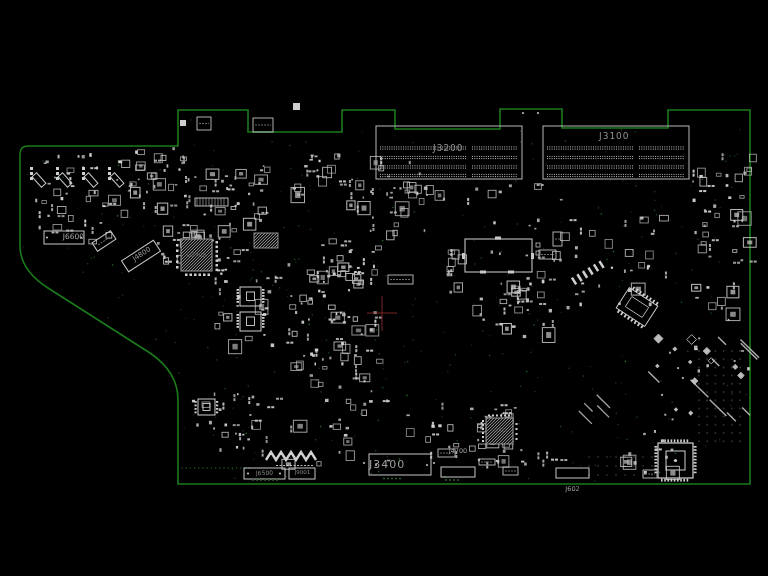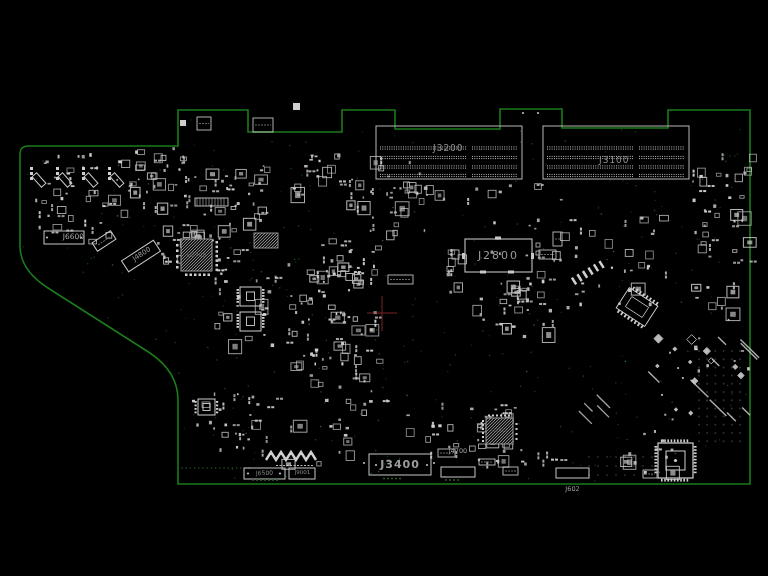"J3100" .lbl-j3100 { top: 156px -> 132px }
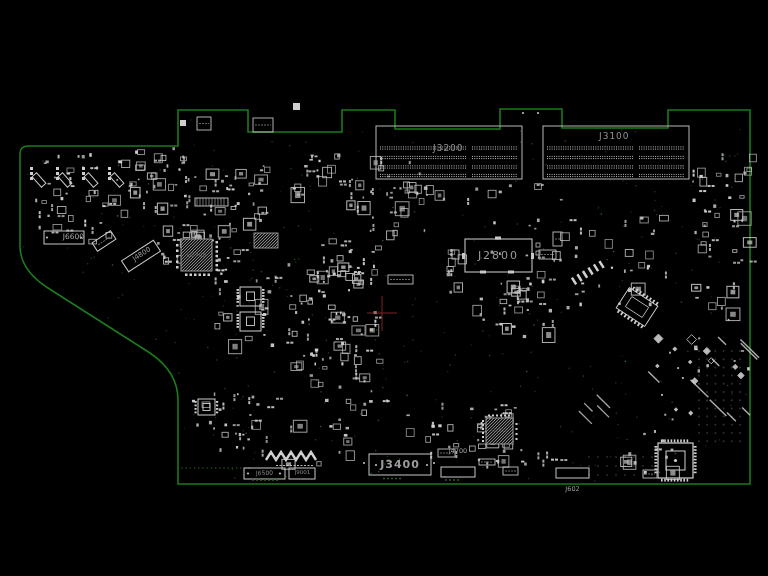"J2800" div.label { html: <div>J2800</div> -> none }
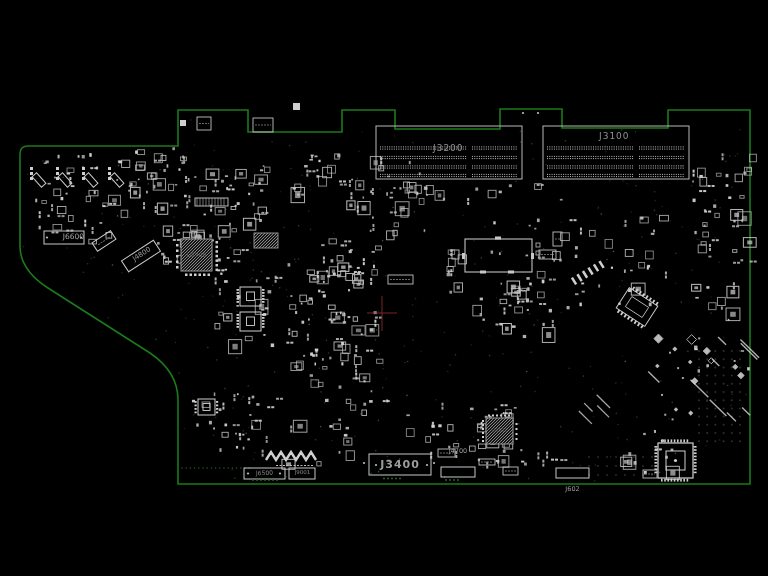"J3400" .lbl-j3400 { font-weight: bold -> none; text-align: center -> left }
